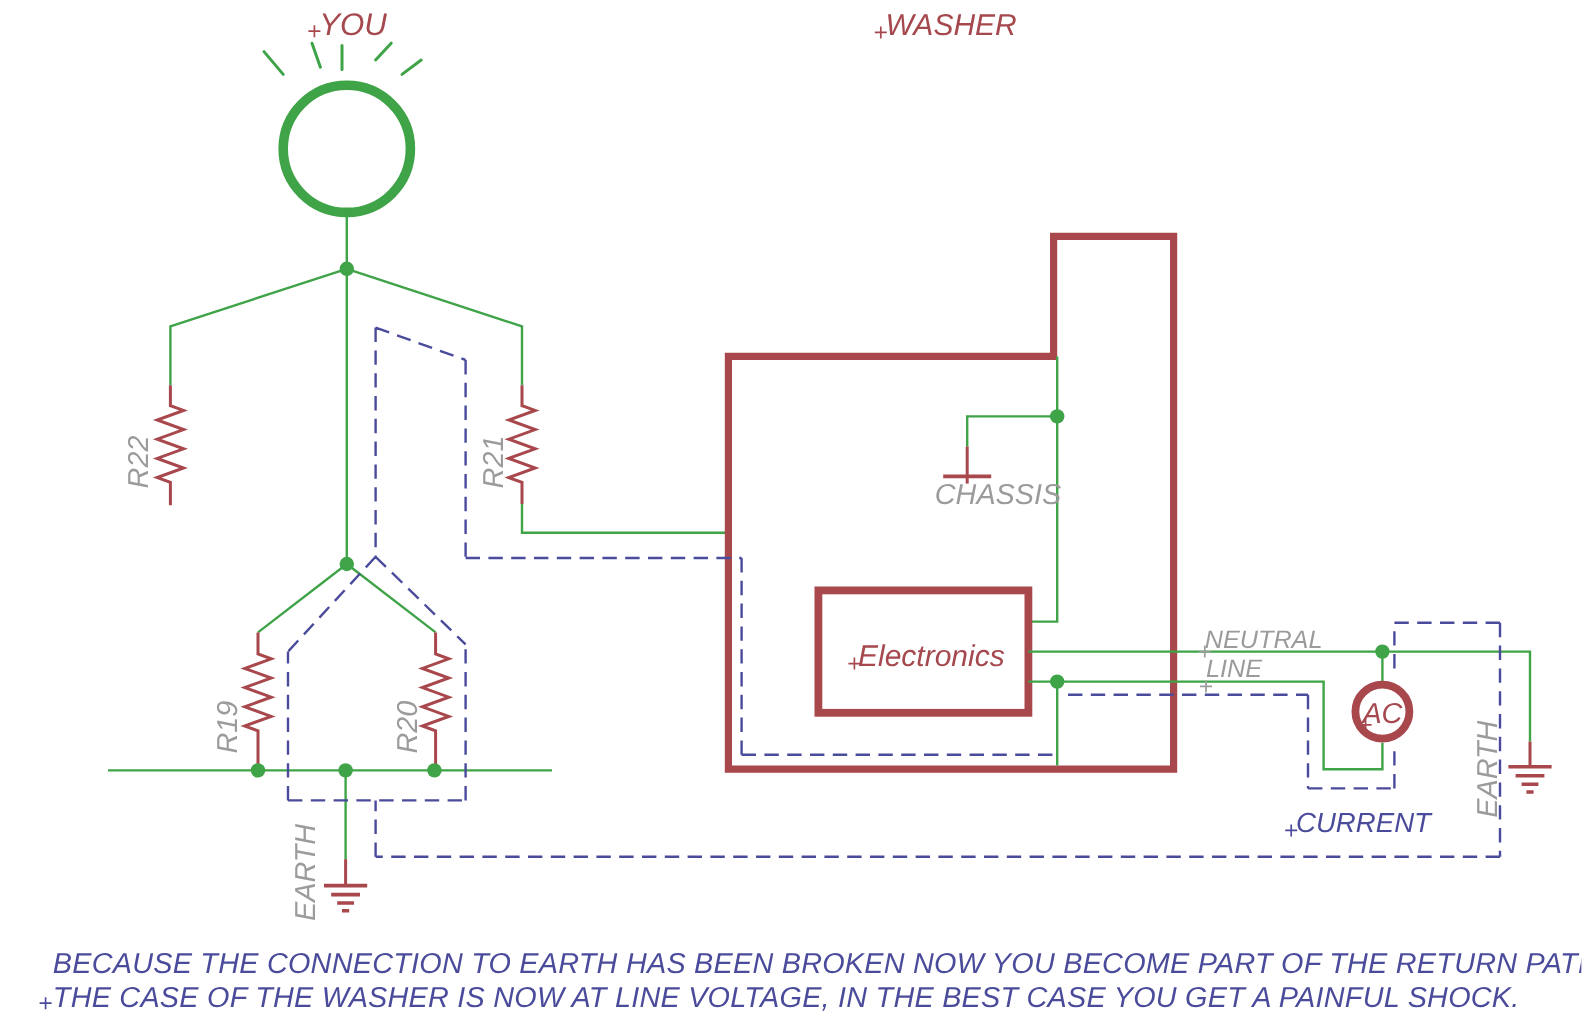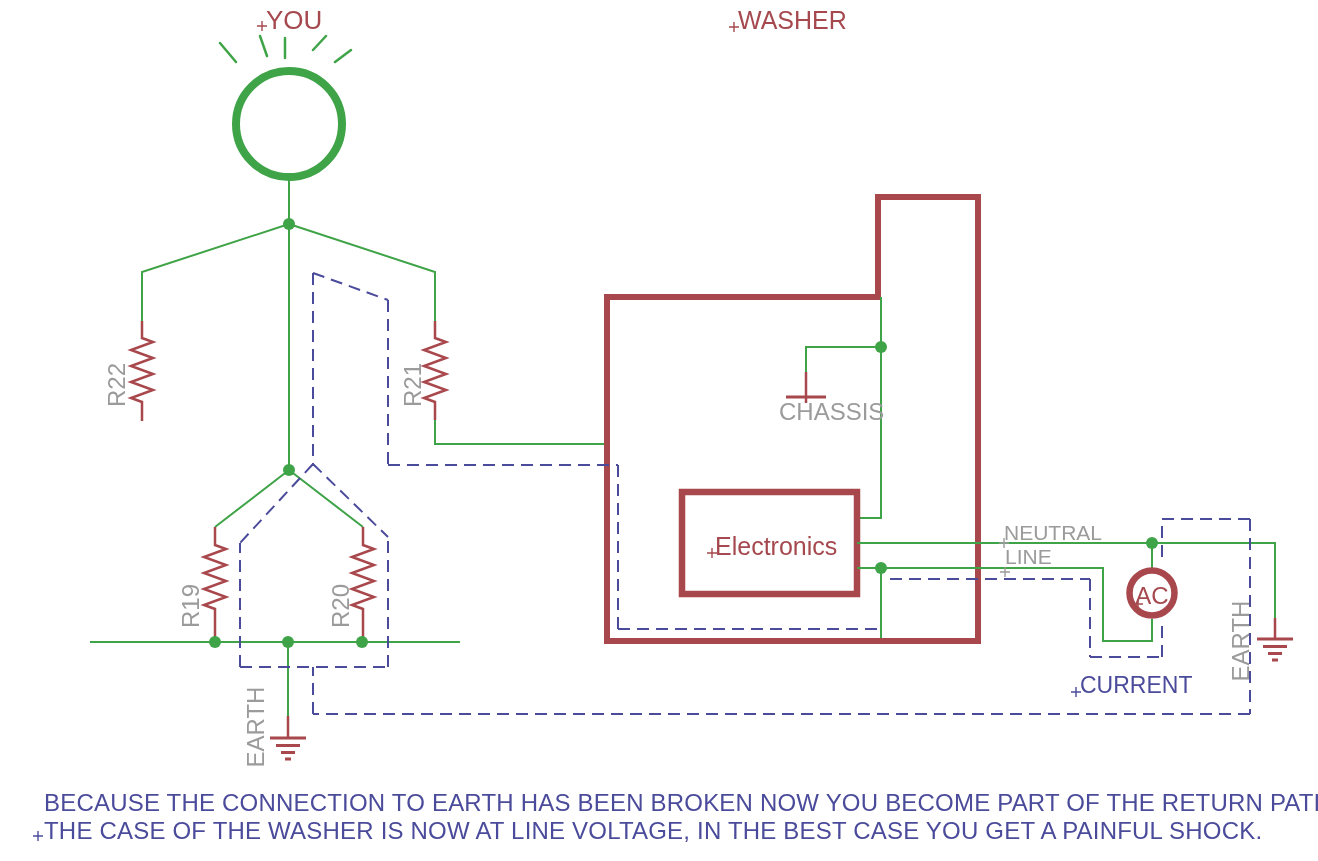"YOU" #stage { font-style: none -> italic }
